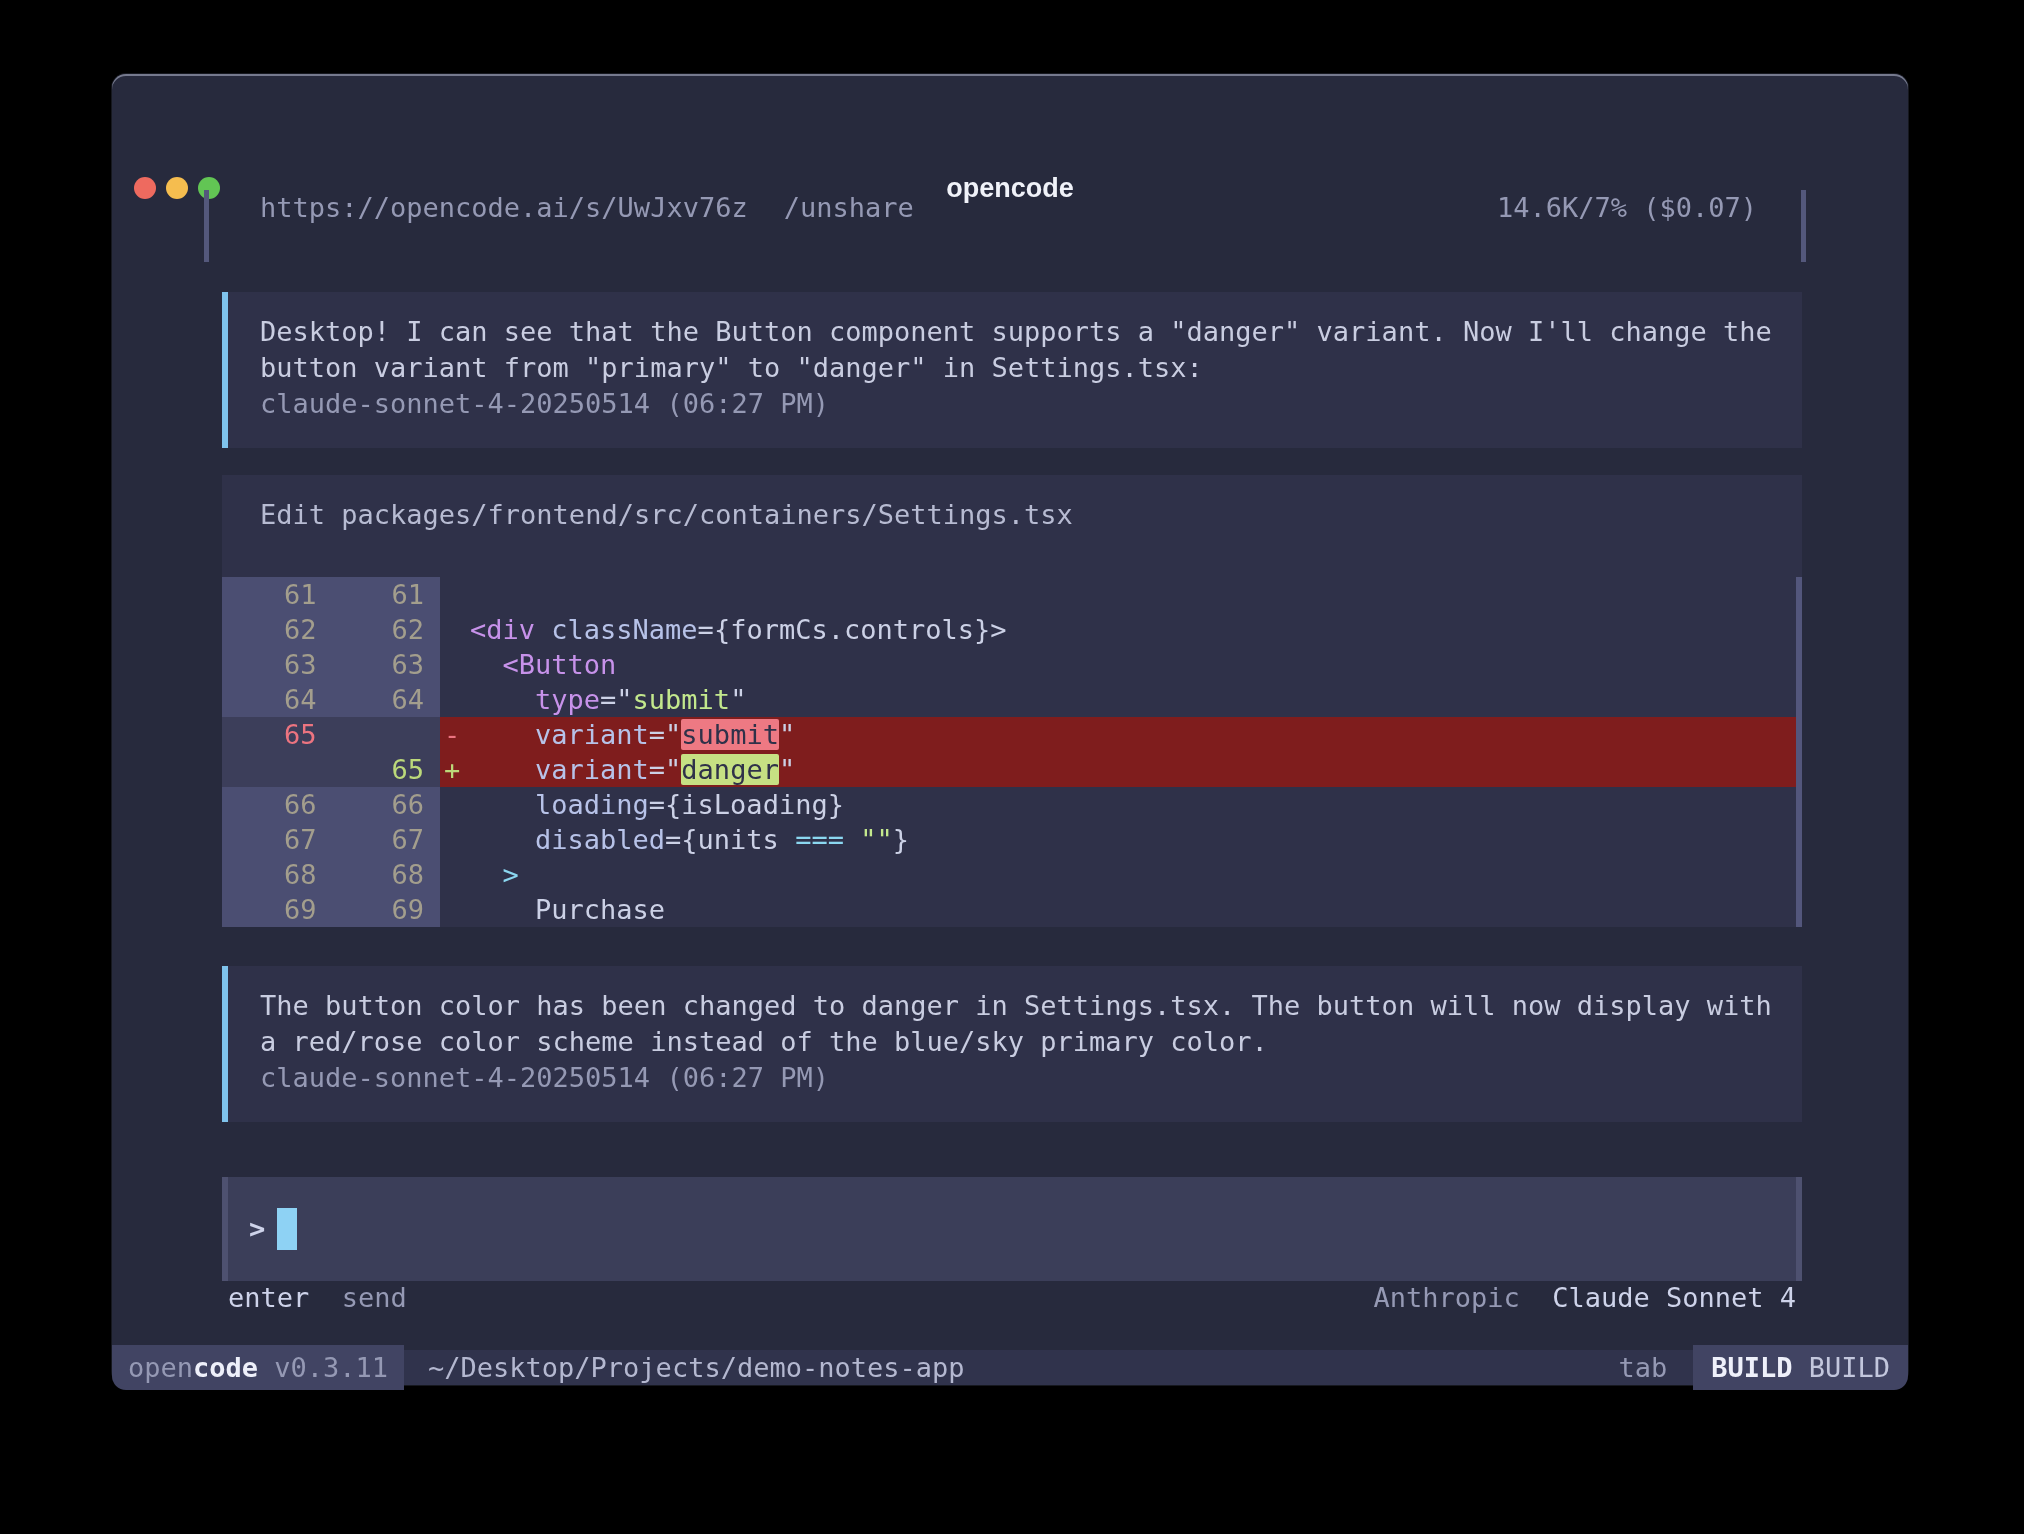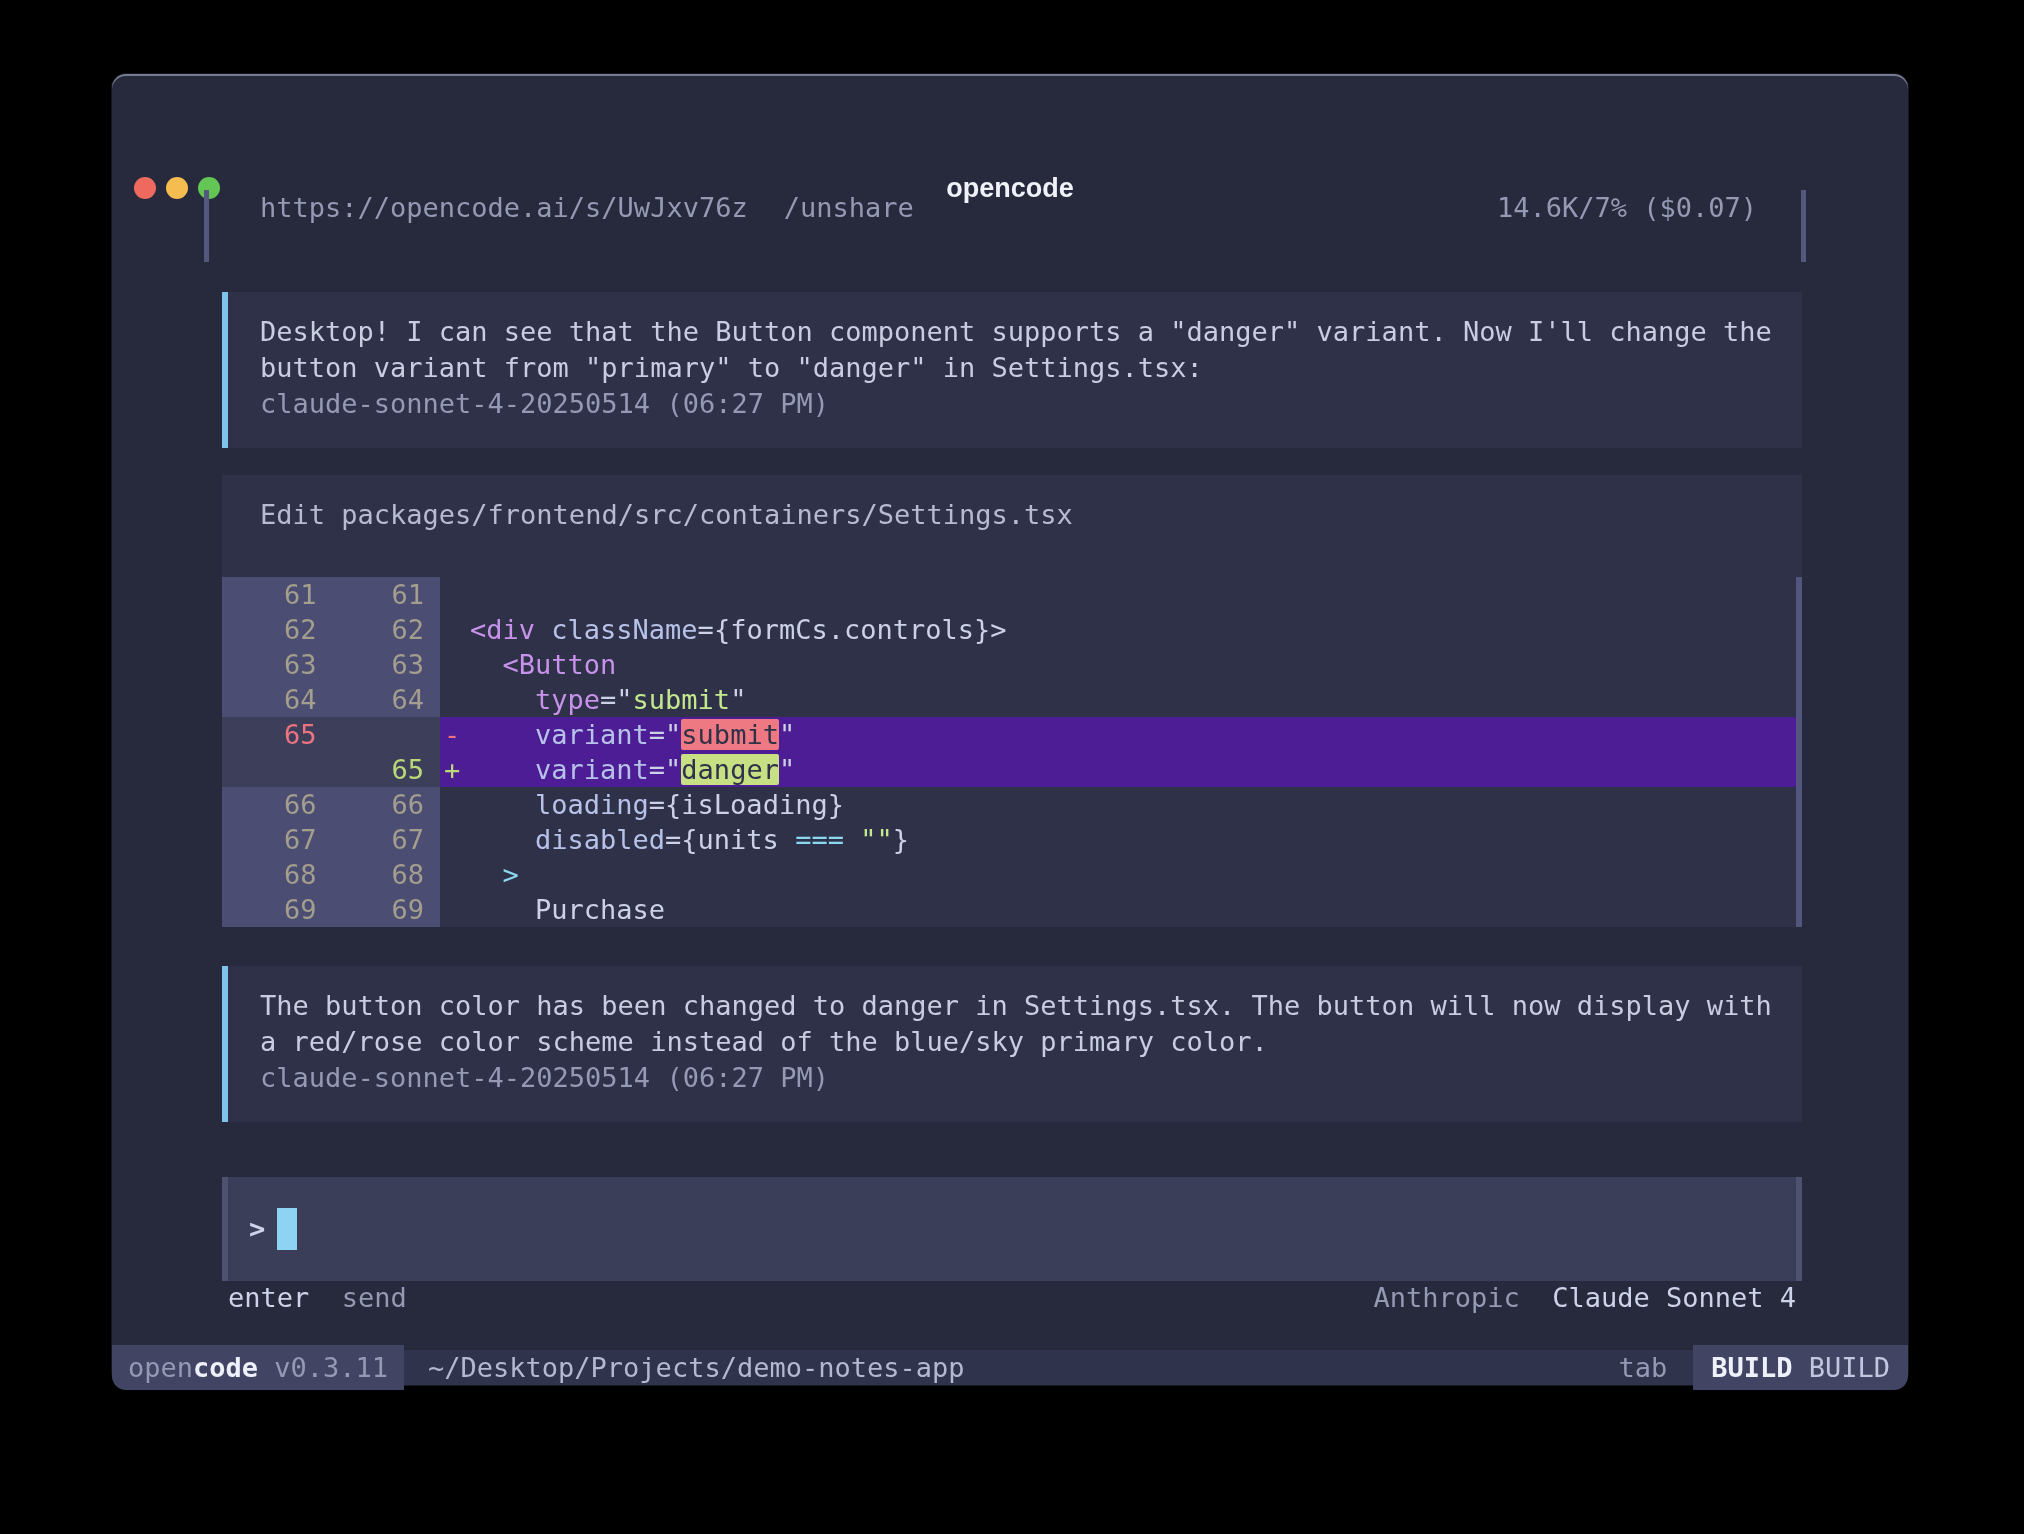"65" .diff-row.removed, .diff-row.added { background: #4c1d95 -> #7f1d1d }
